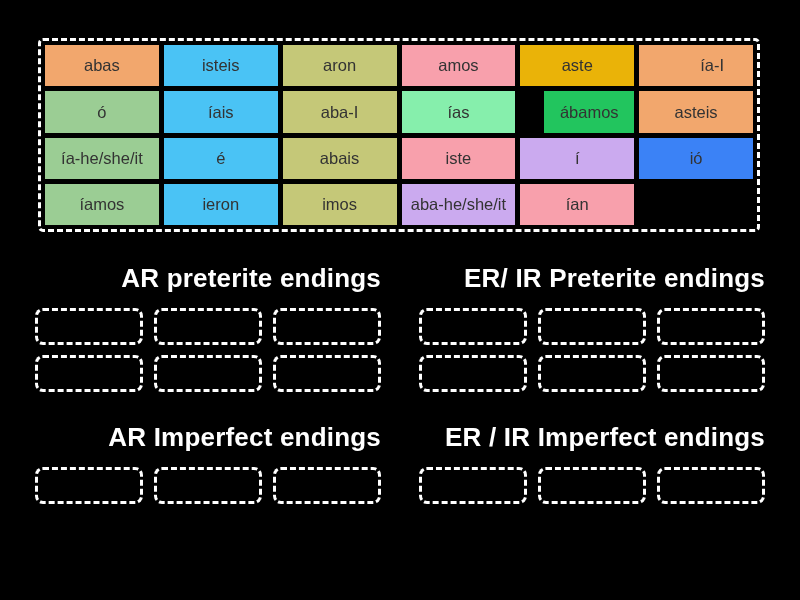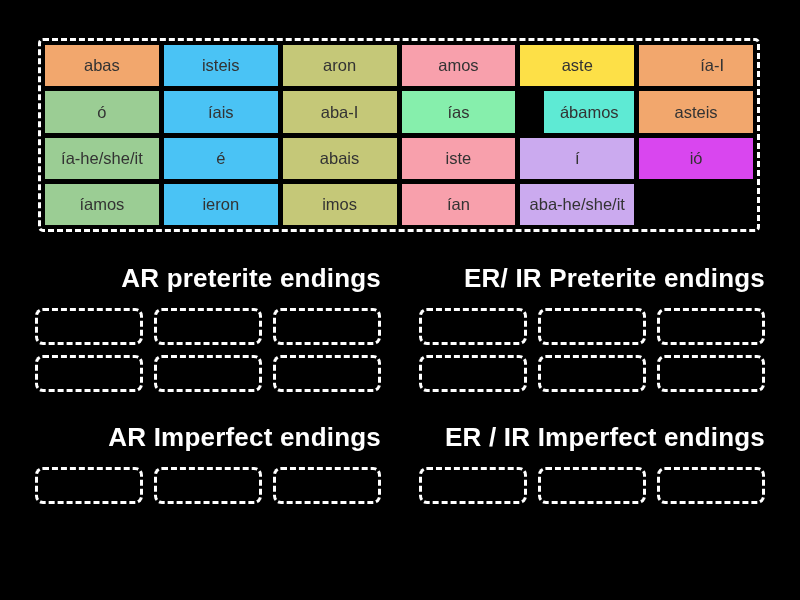"aste" div.tile { background: #fde047 -> #eab308 }
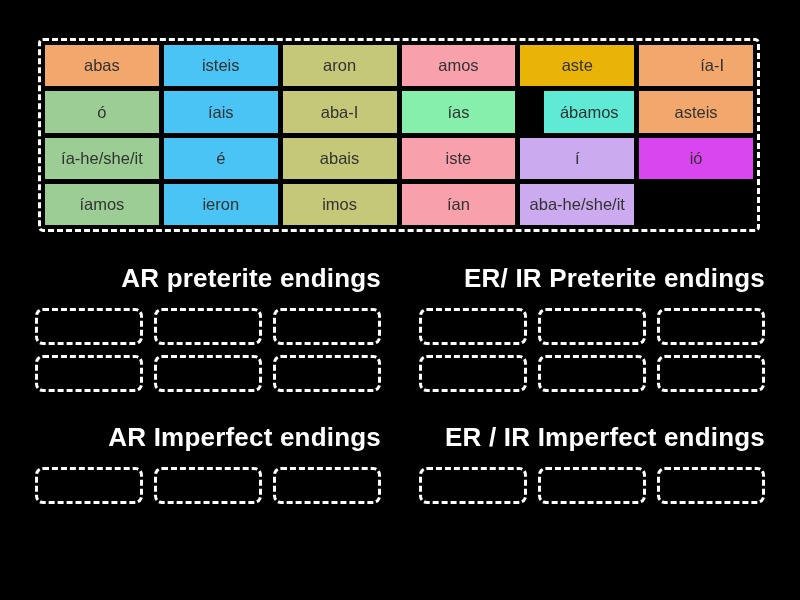"ábamos" div.tile { background: #5eead4 -> #22c55e }
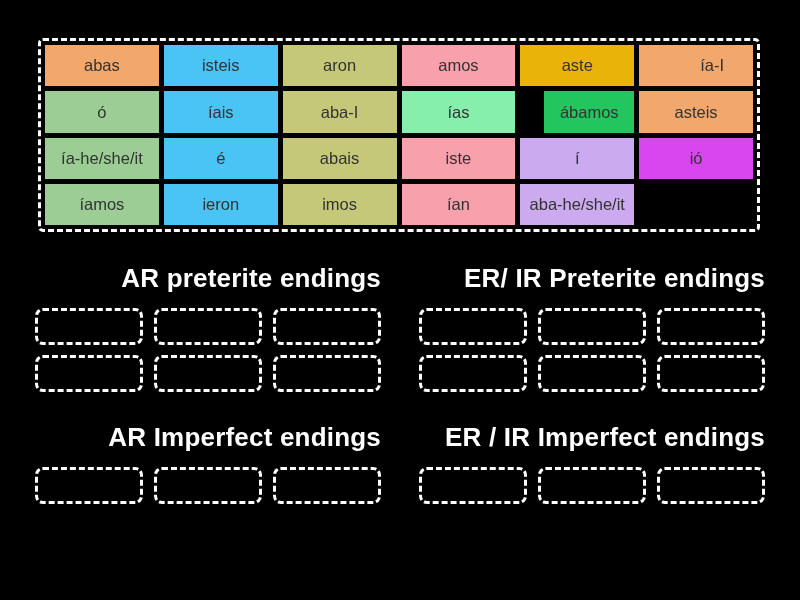"ió" div.tile { background: #d946ef -> #3b82f6 }
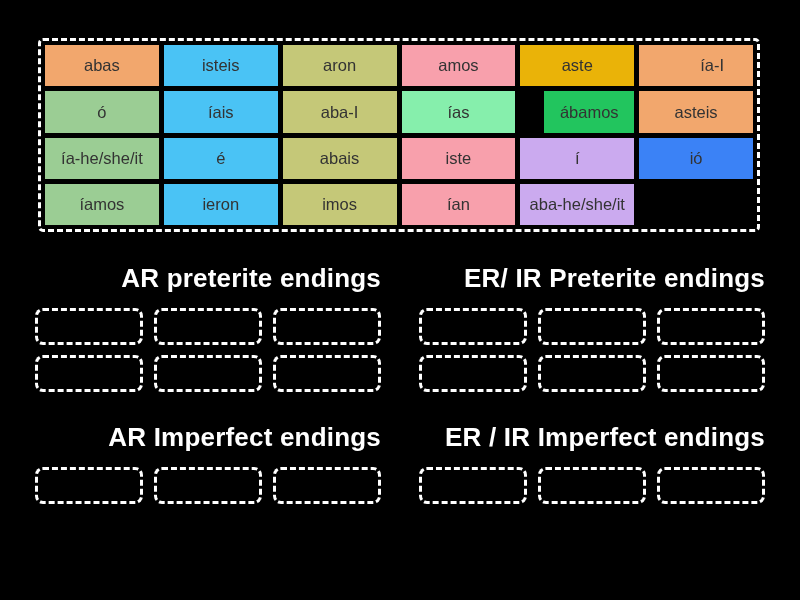"ían" div.tile { order: before "aba-he/she/it" -> after "aba-he/she/it" }
